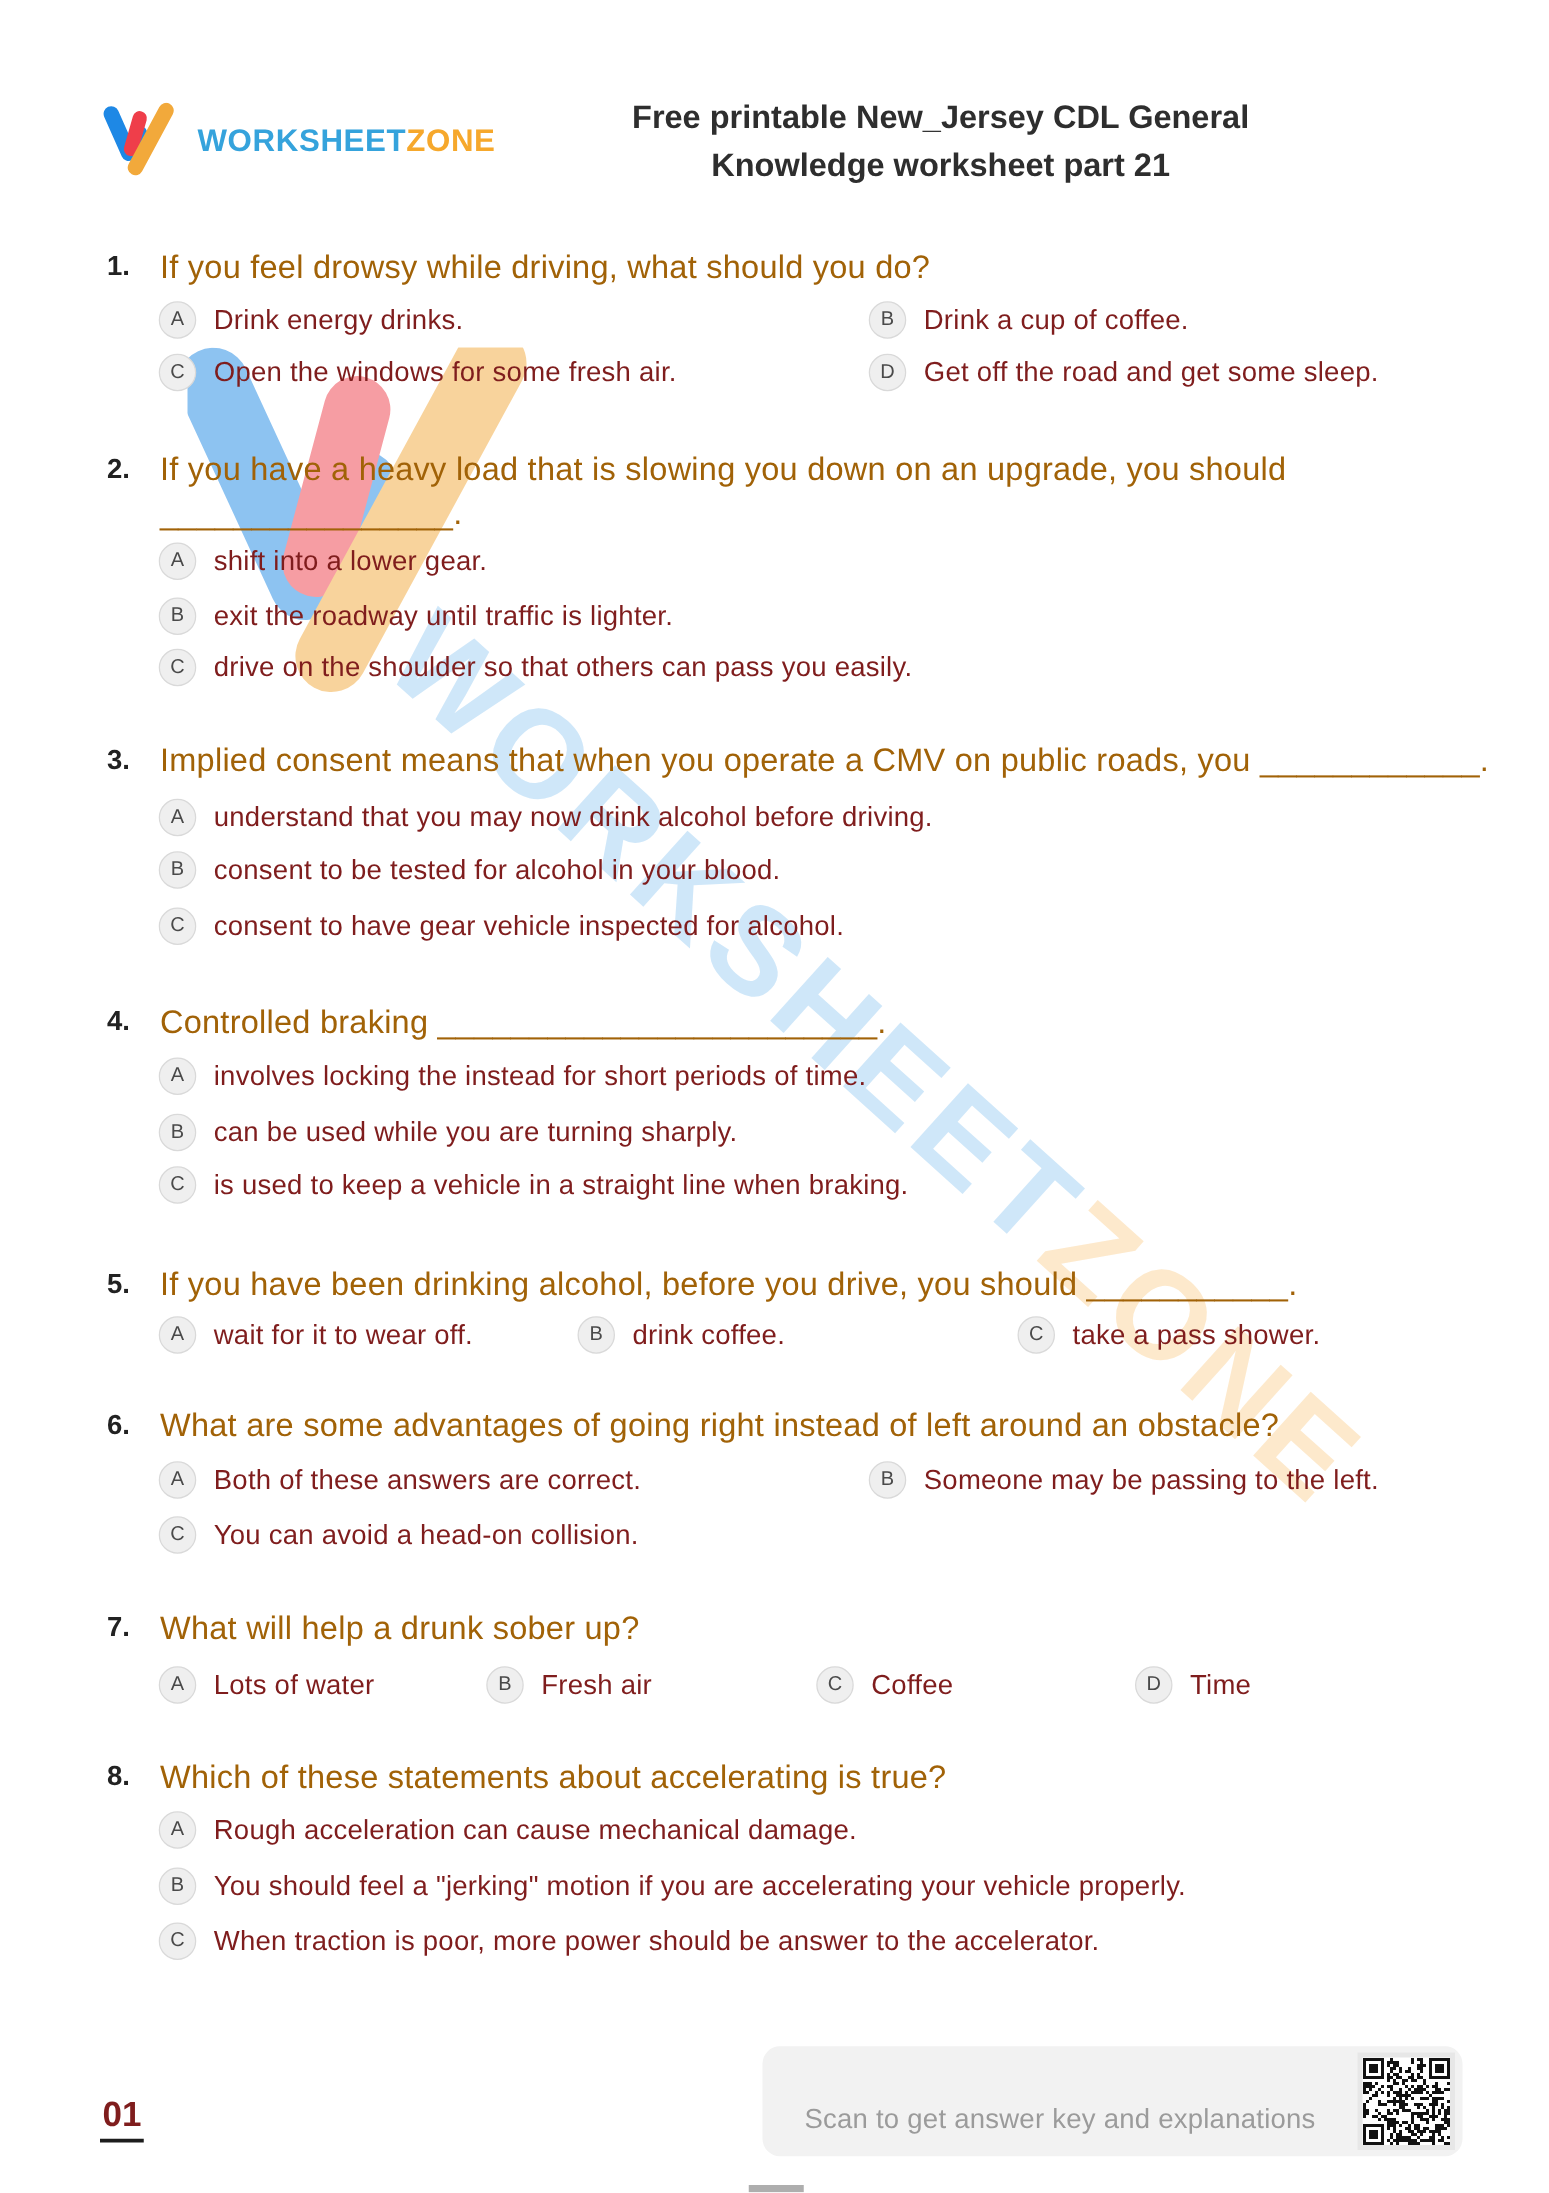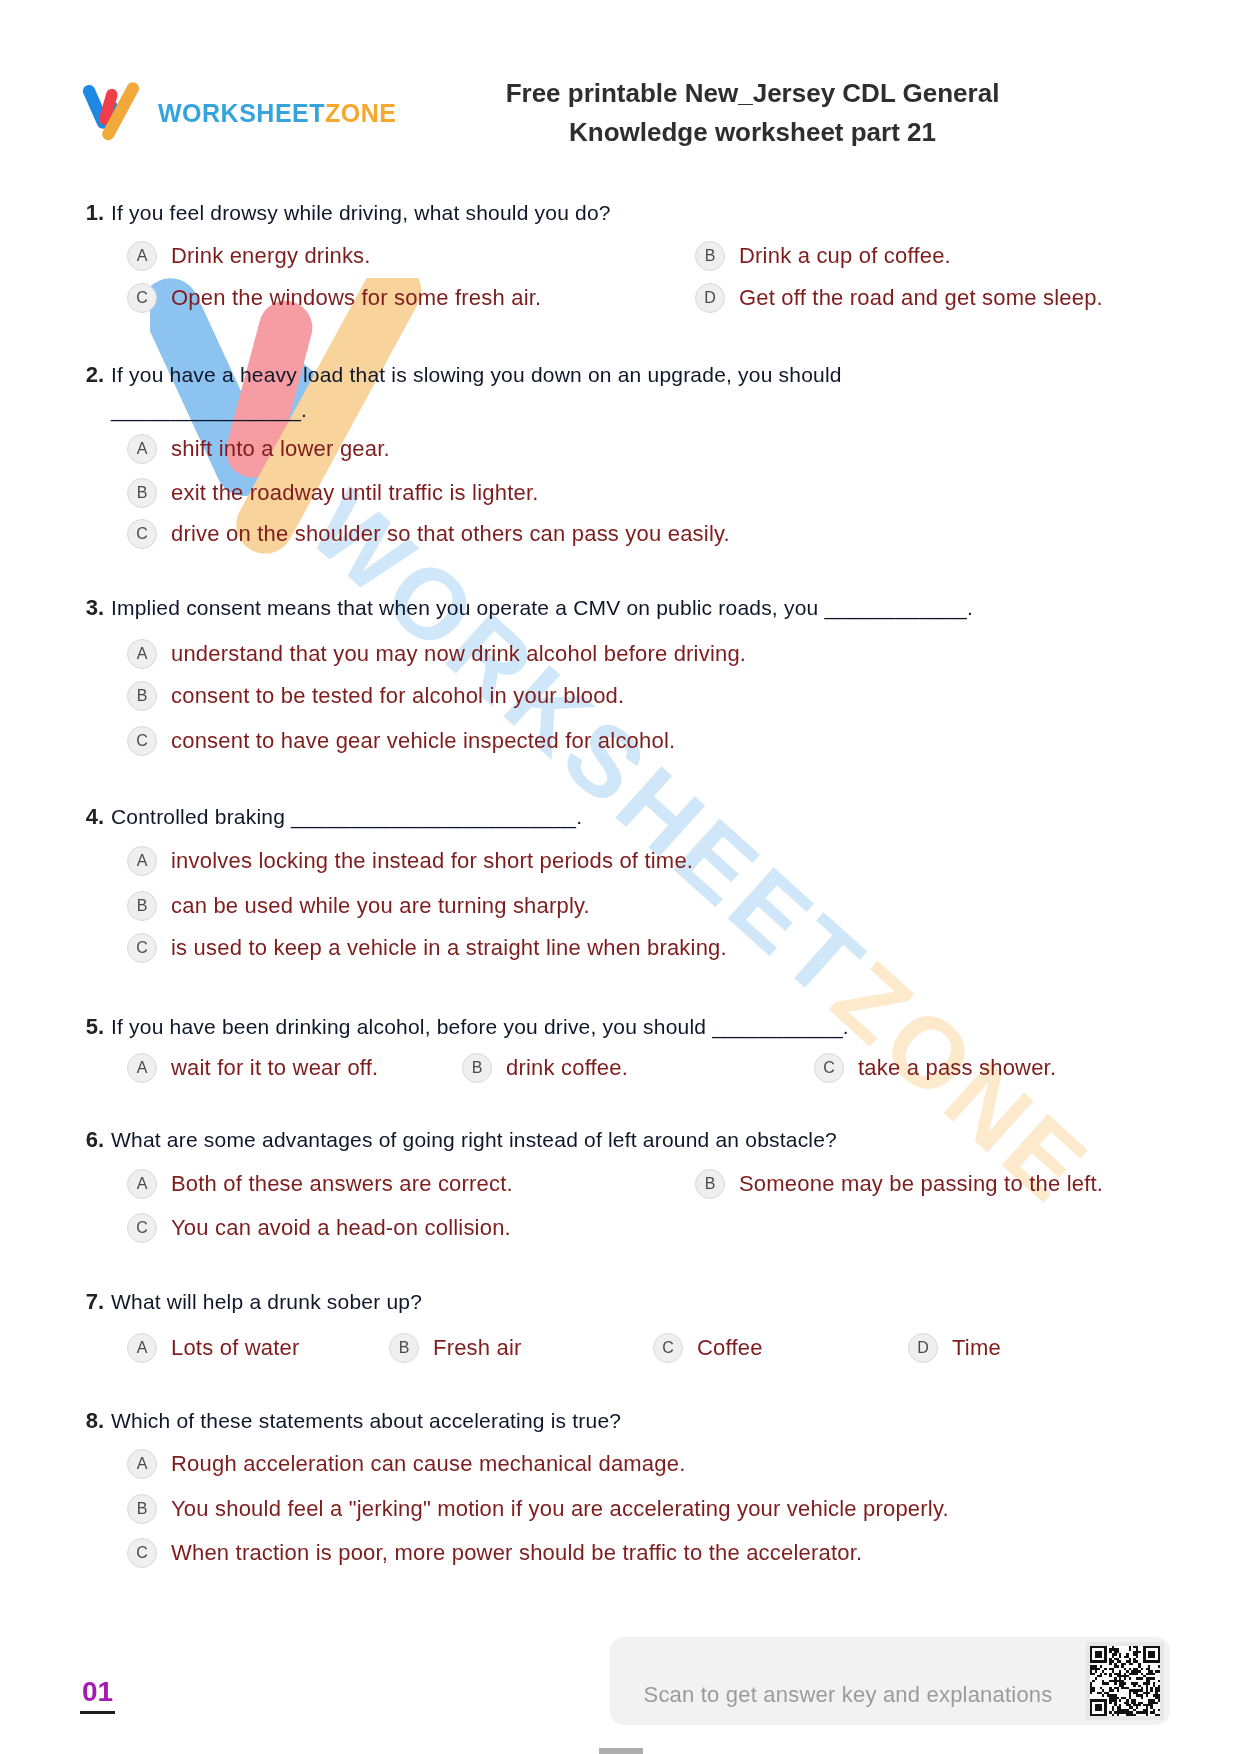"If you feel drowsy while" .qtext { color: #0f172a -> #a16207; font-size: 21px -> 26px; left: 111px -> 128px }
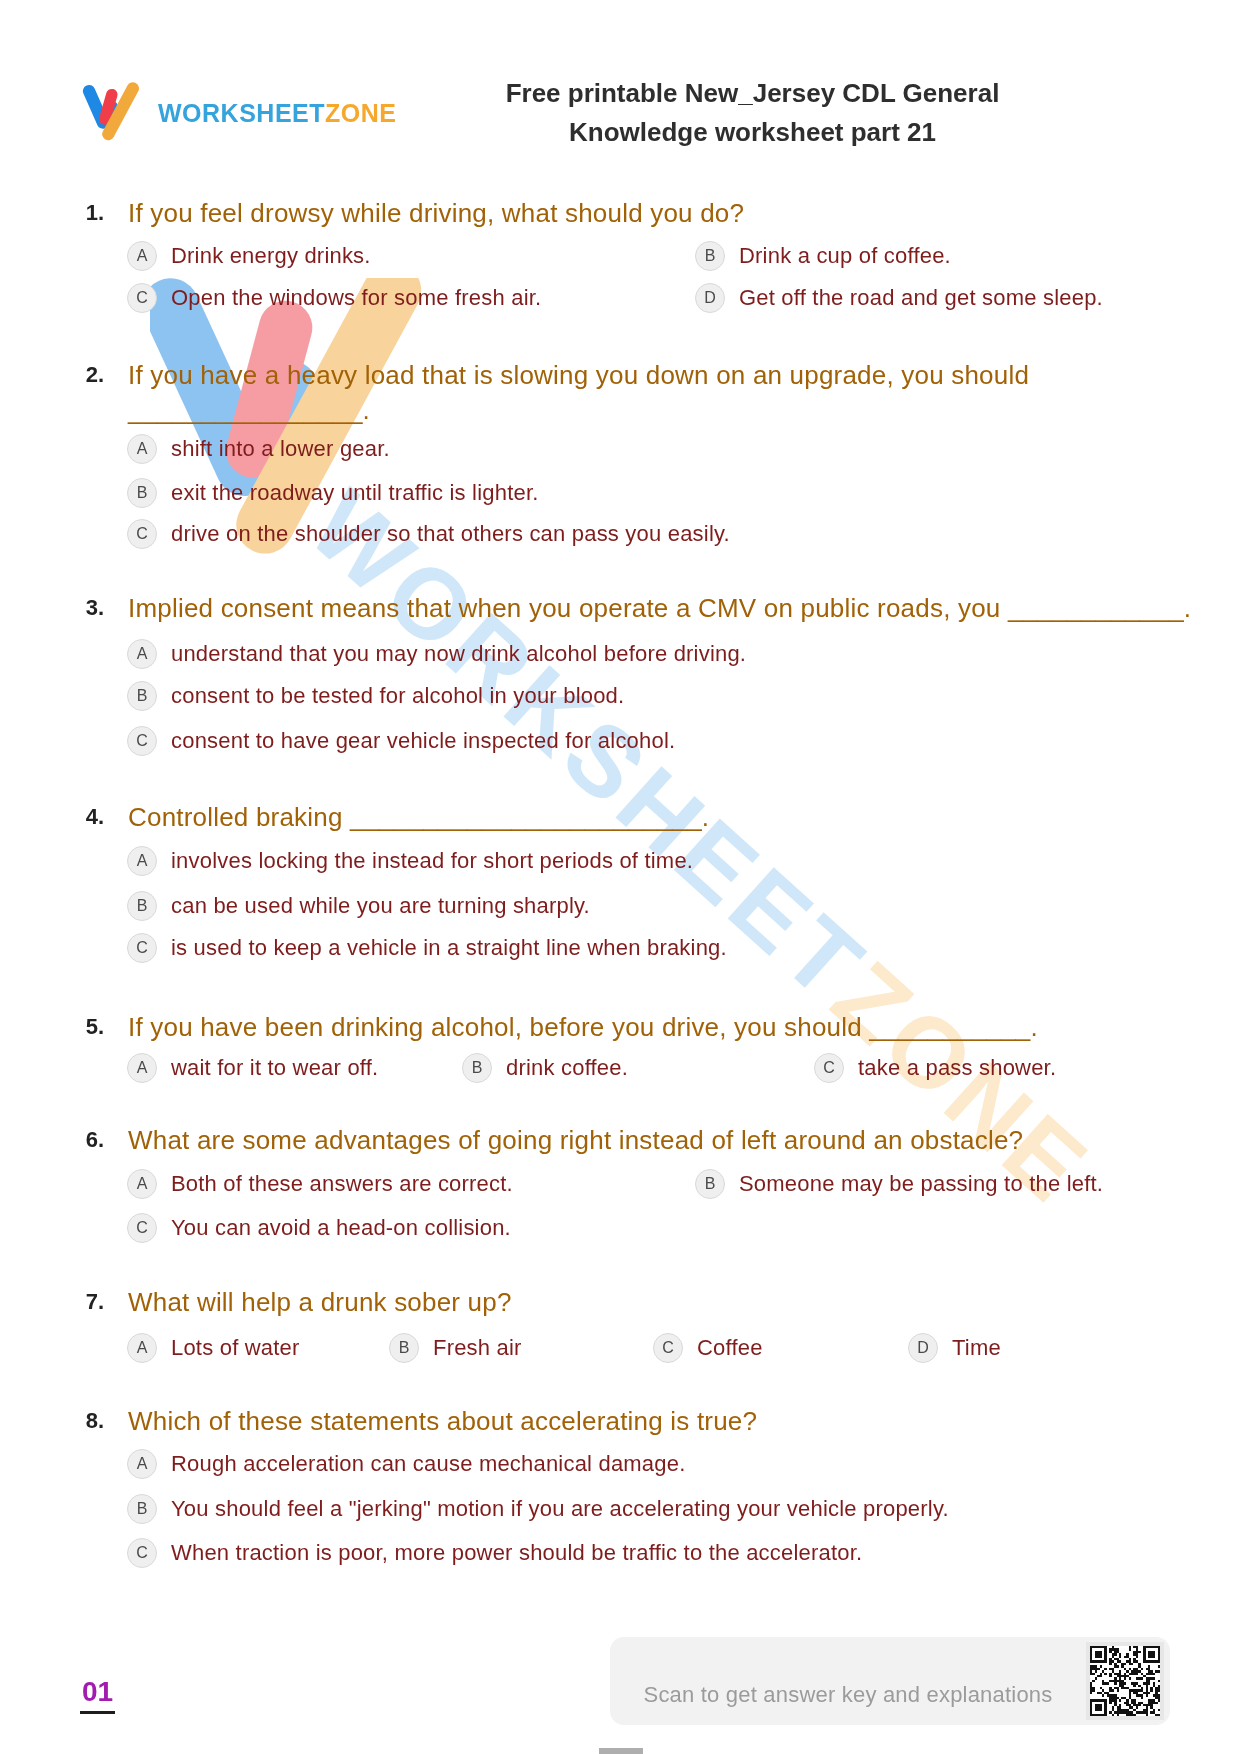"When traction is poor, more" span.opt-text { text: traffic -> answer }
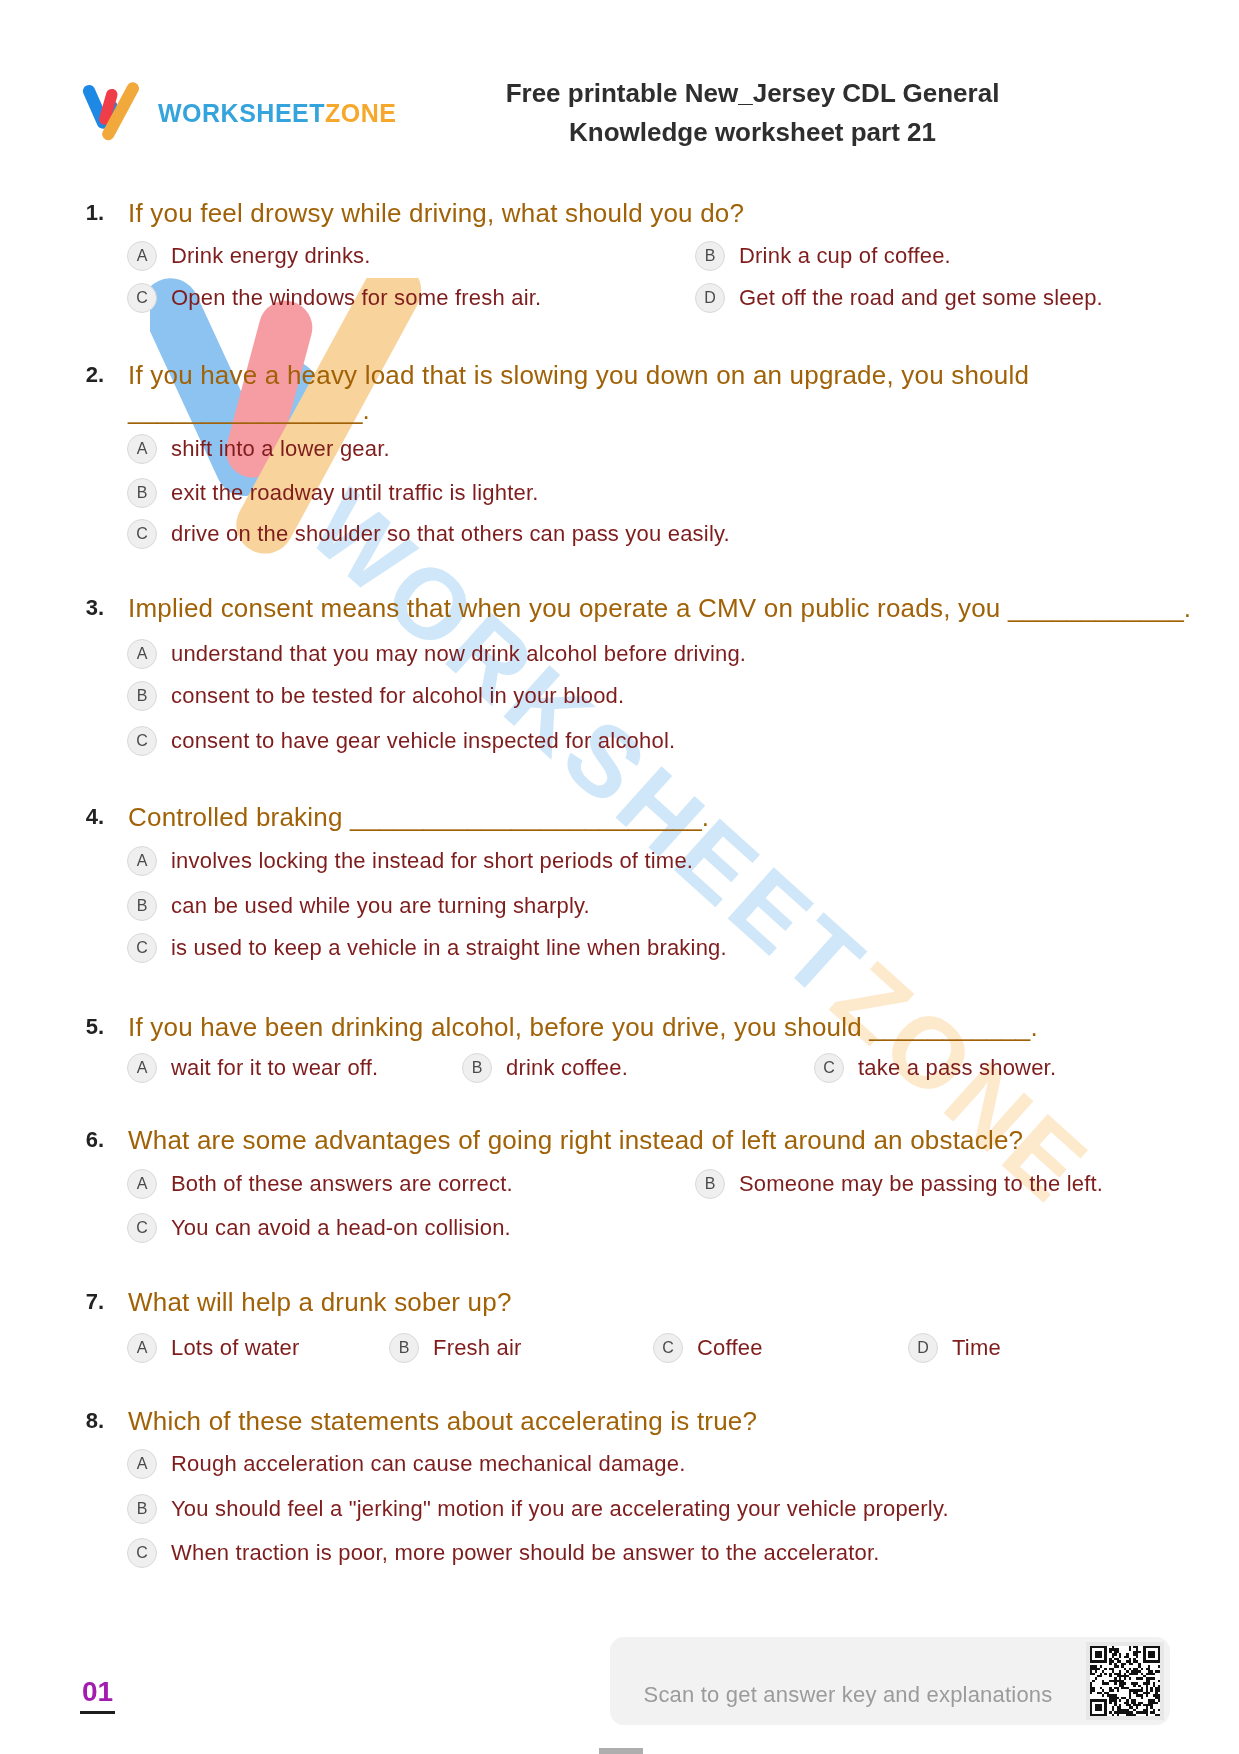"01" .page-number { color: #a21caf -> #7f1d1d }
